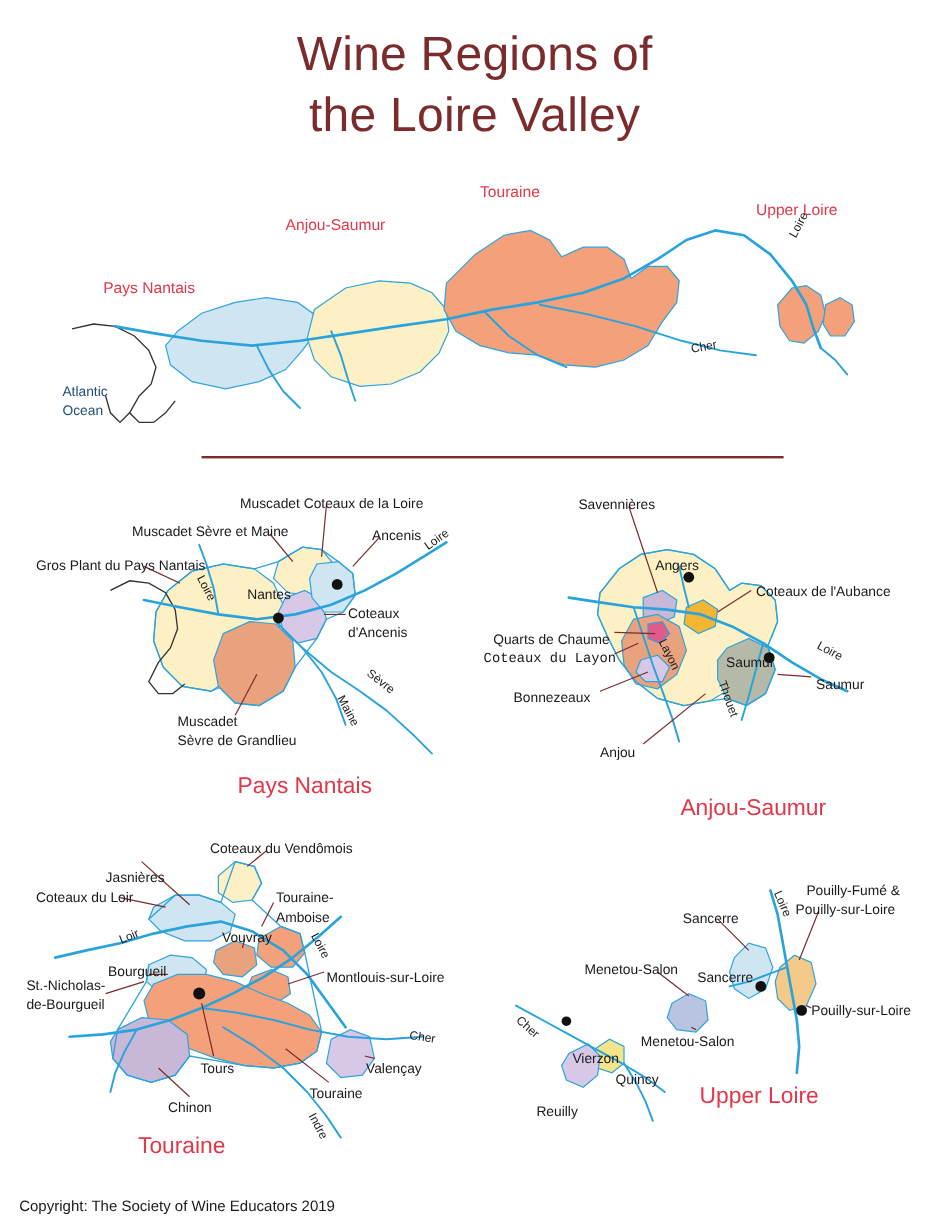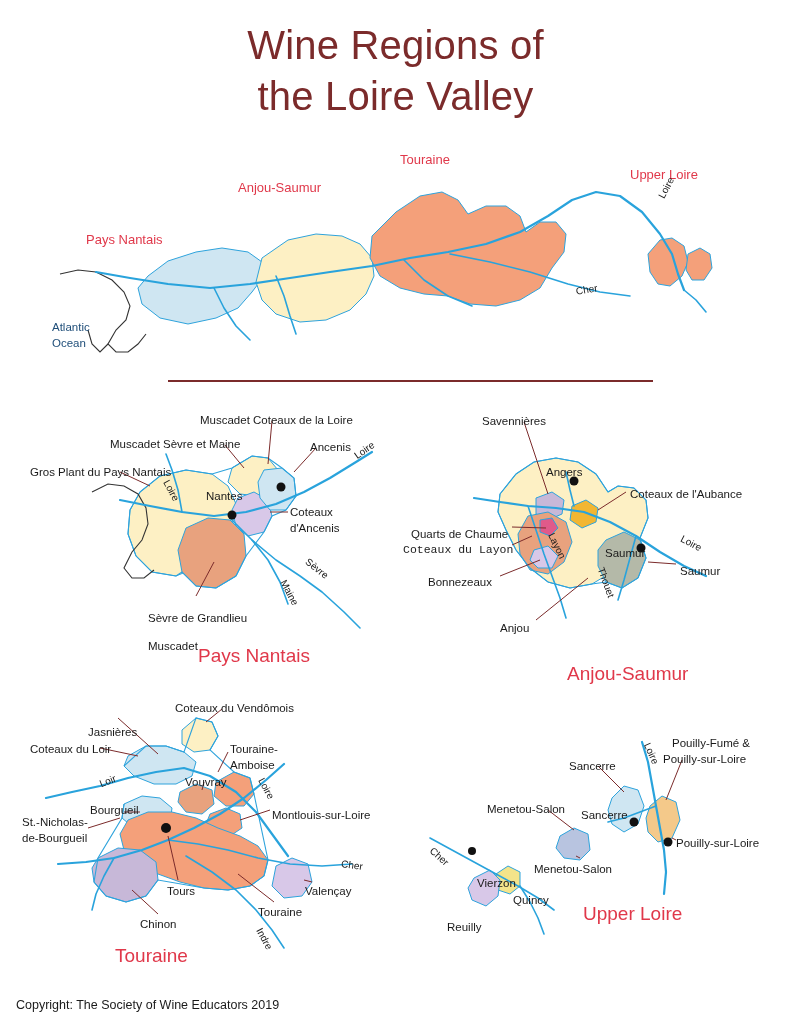"Muscadet" div.map-label { margin-top: 44px -> none }
